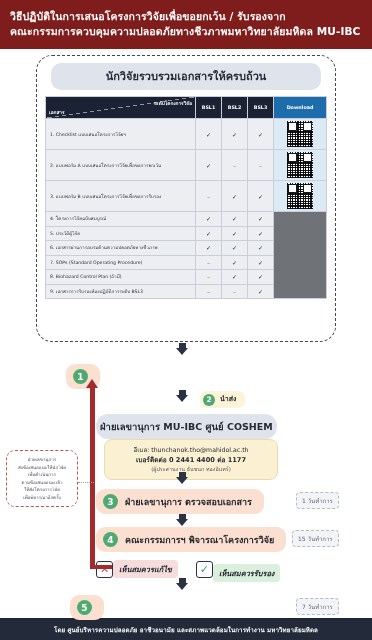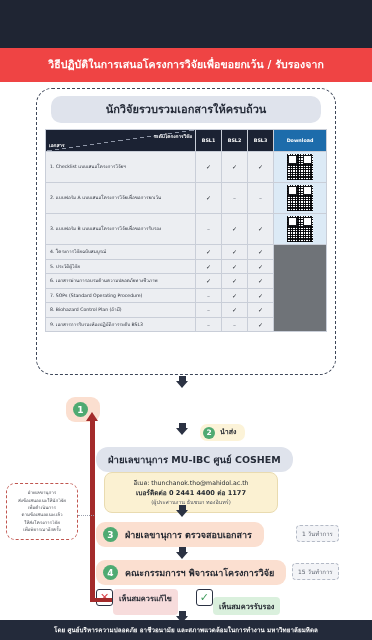"วิธีปฏิบัติในการเสนอโครงการวิจัยเพื่อขอย" .header { background: #ef4444 -> #7f1d1d; margin-top: 48px -> none; text-align: center -> none }
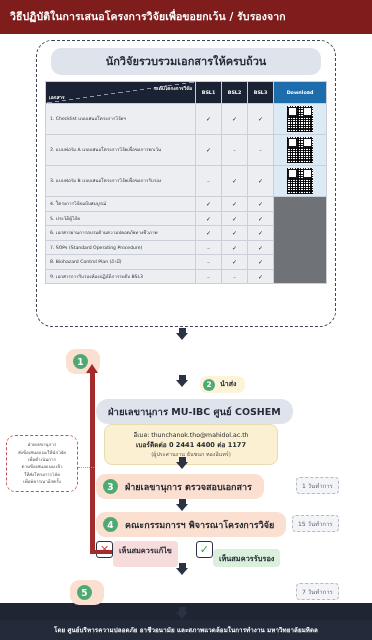"คณะกรรมการควบคุมความปลอดภัยทางชีวภาพมหาว" div.header-line { html: none -> <div>คณะกรรมการควบคุมความปลอดภัยทางชีวภาพมหาวิทยาลัยมหิดล MU-IBC</div> }
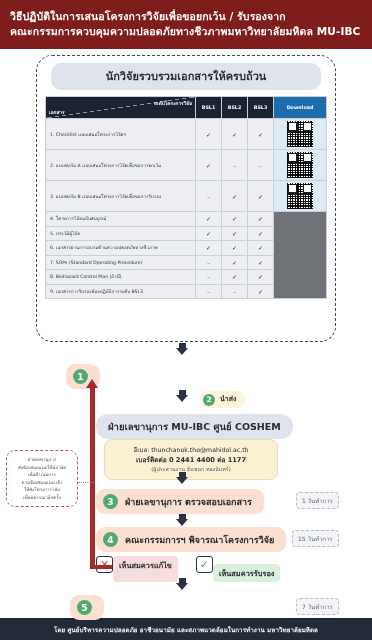"ฝ่ายเลขานุการ MU-IBC ศูนย์ COSHEM" .secbox { padding: 5px 12px -> 5px 4px }
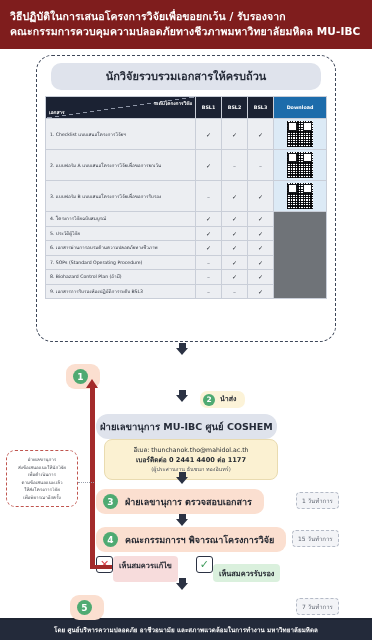"เห็นสมควรแก้ไข" .dec { align-items: none -> center; font-style: none -> italic }
